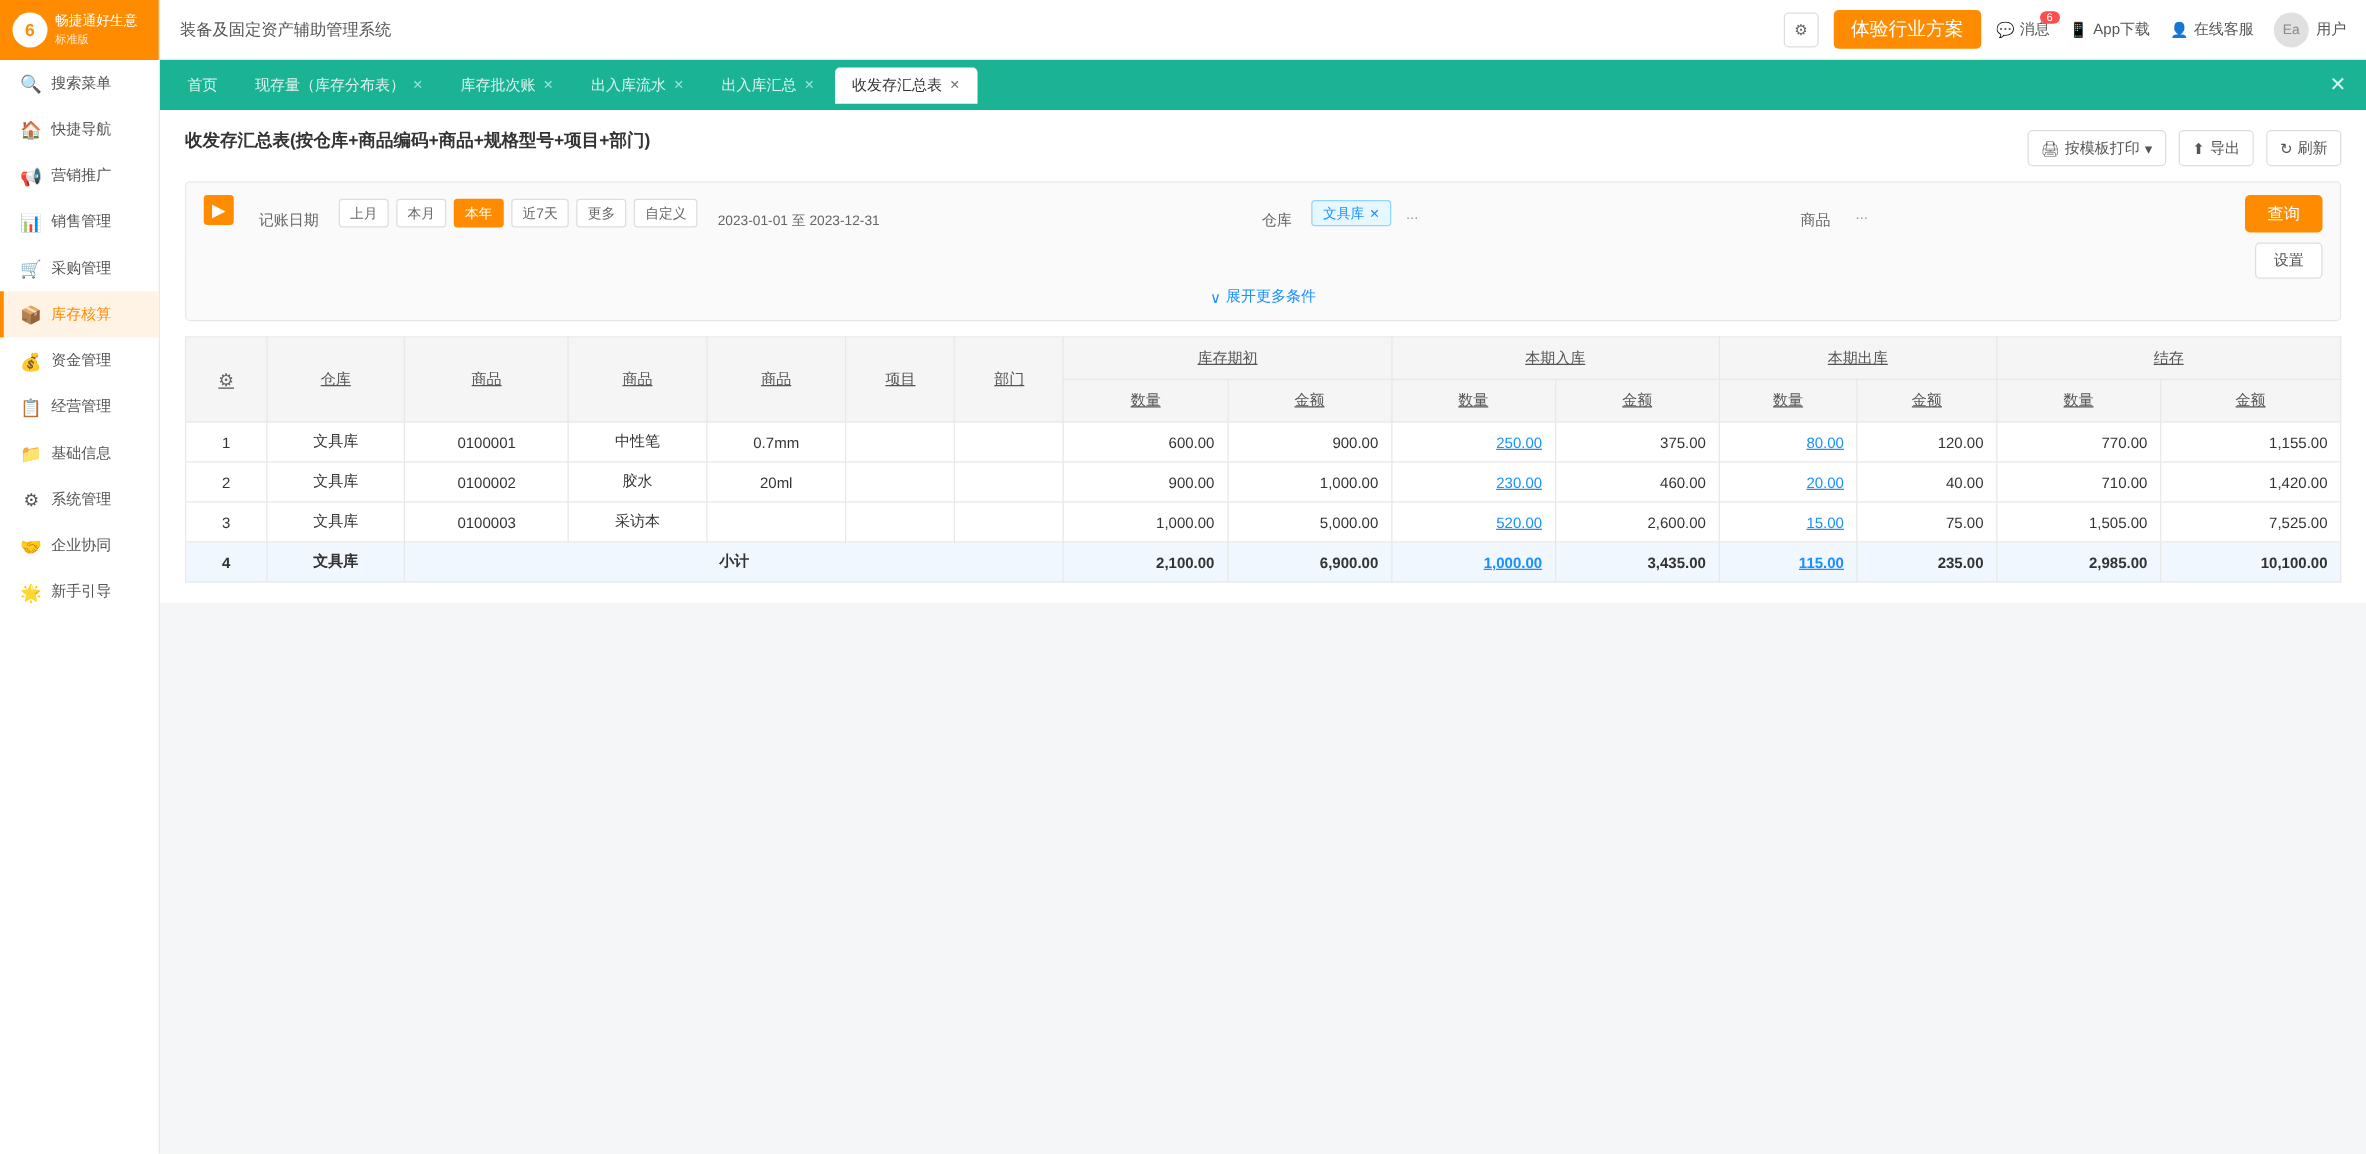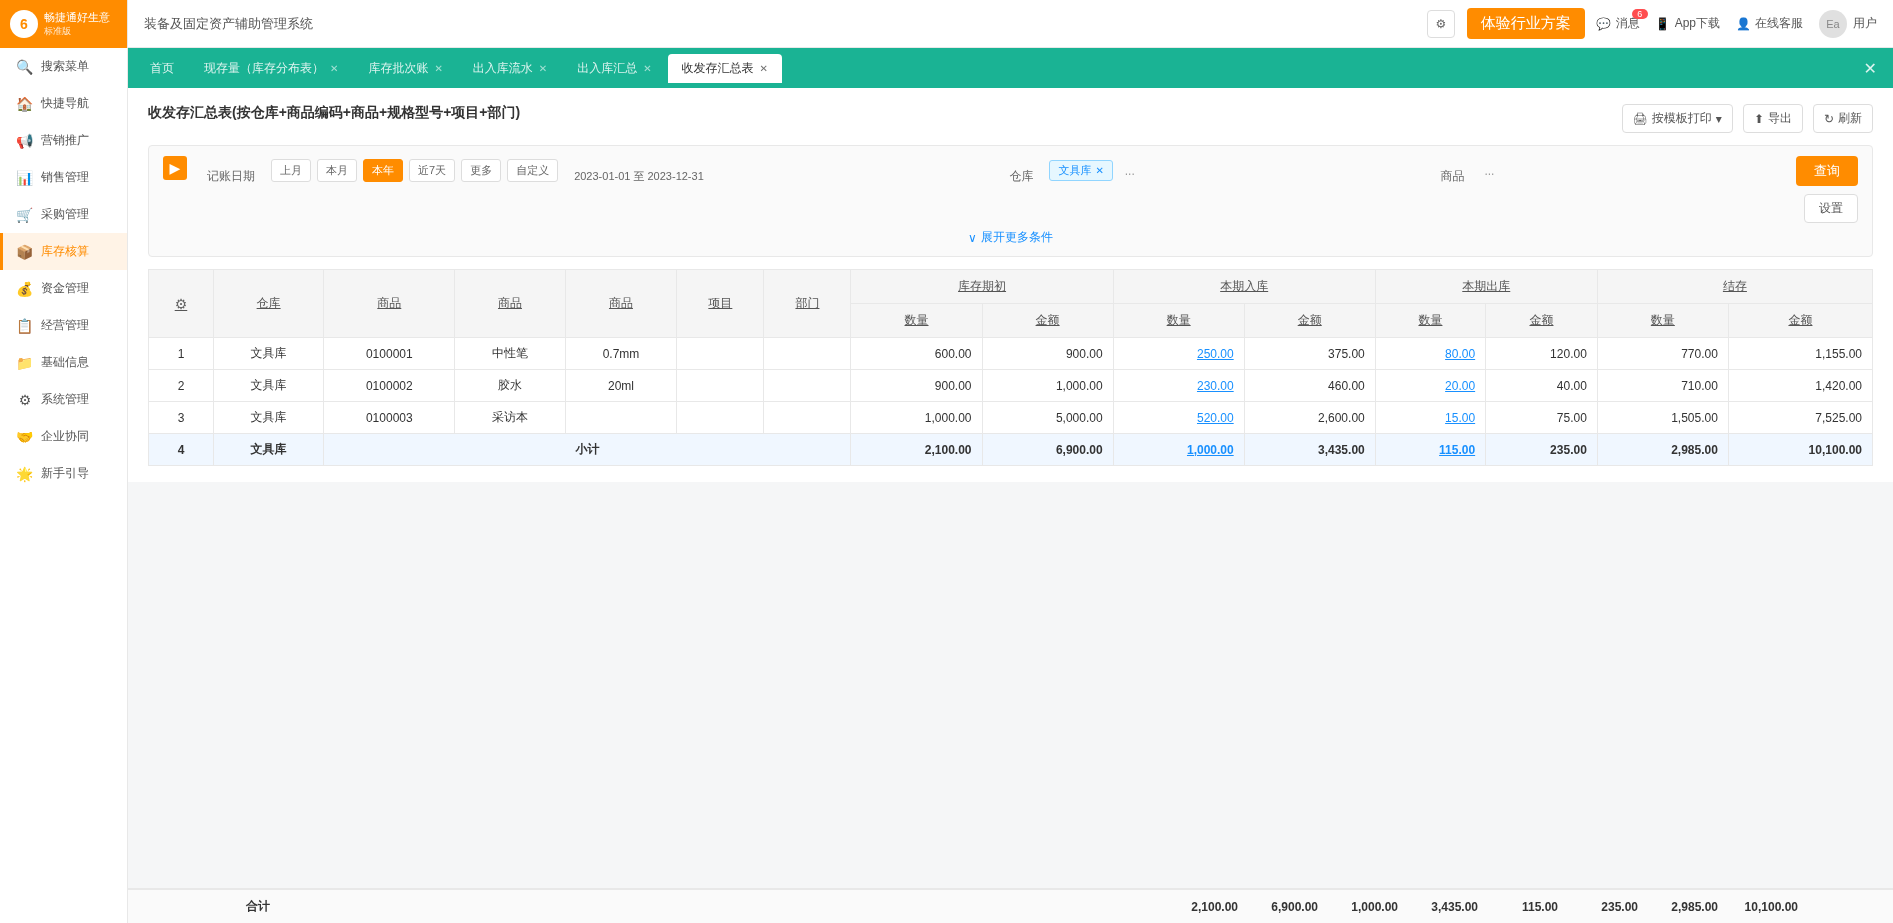"合计" div.footer-total { html: <div> <div>合计</div> <div></div> <div> <div>2,100.00</div> <div>6,900.00</div> <div>1,000.00</div> <div>3,435.00</div> <div>115.00</div> <div>235.00</div> <div>2,985.00</div> <div>10,100.00</div> </div> </div> -> none }
